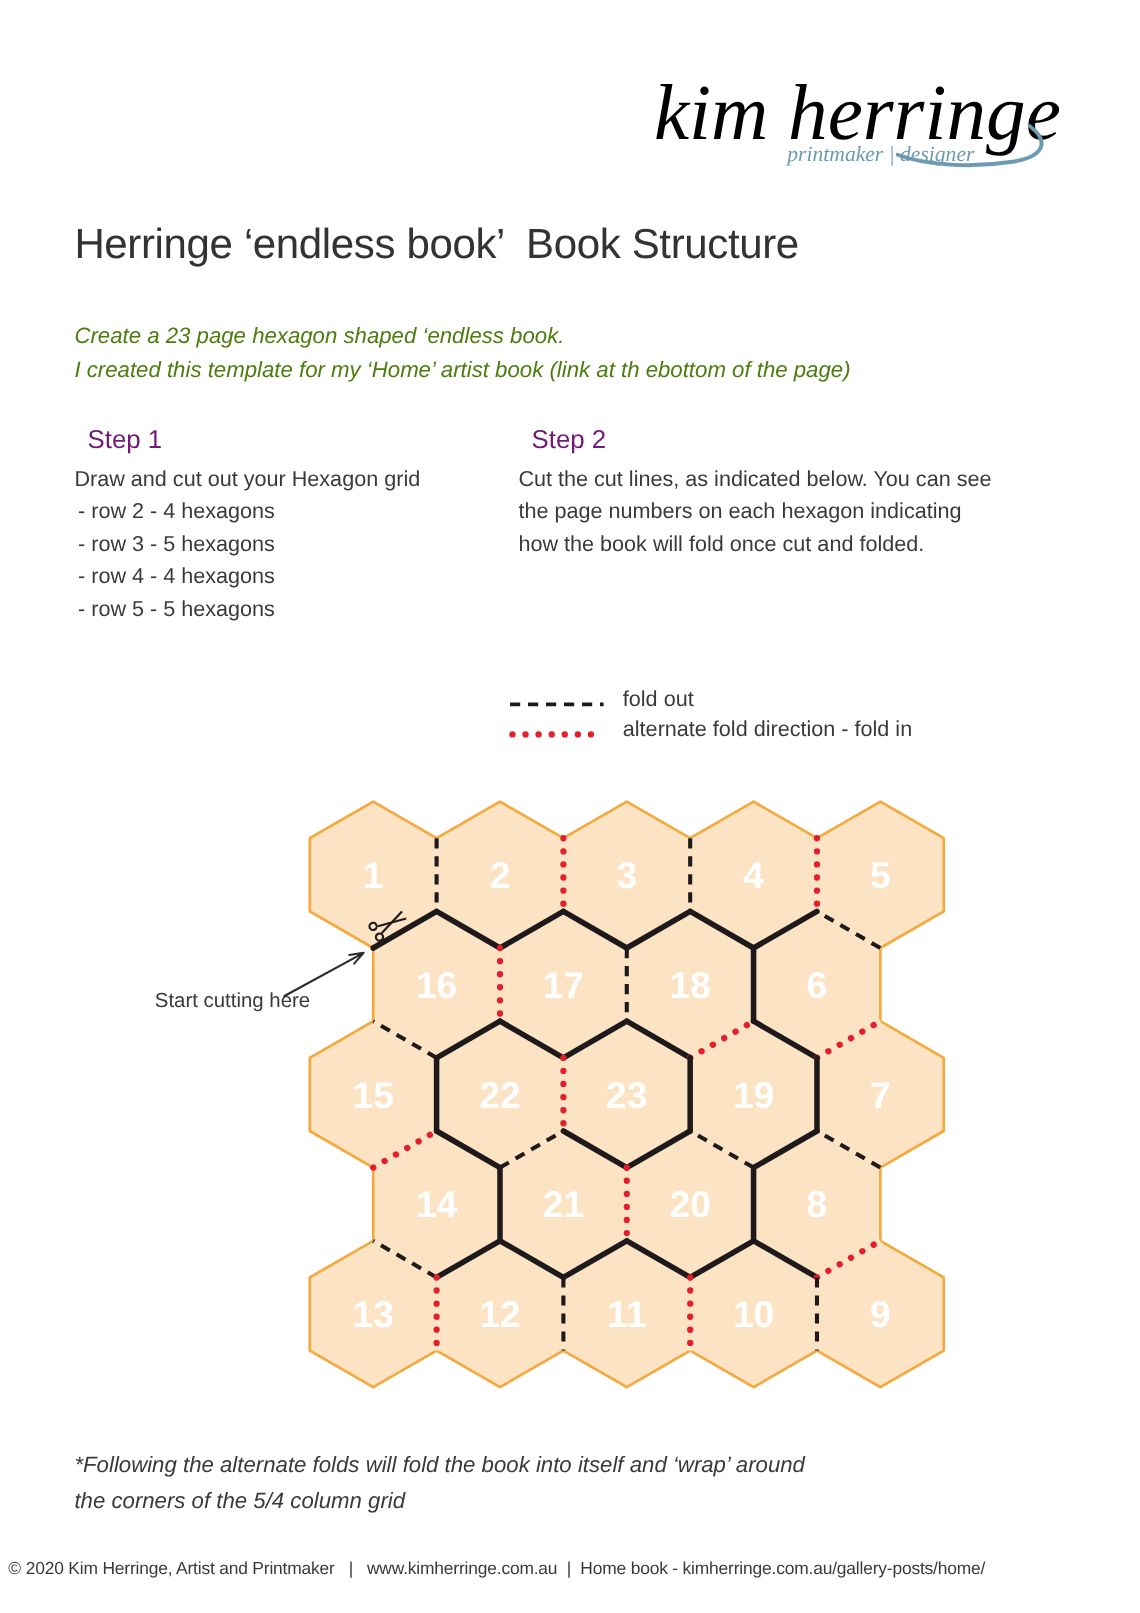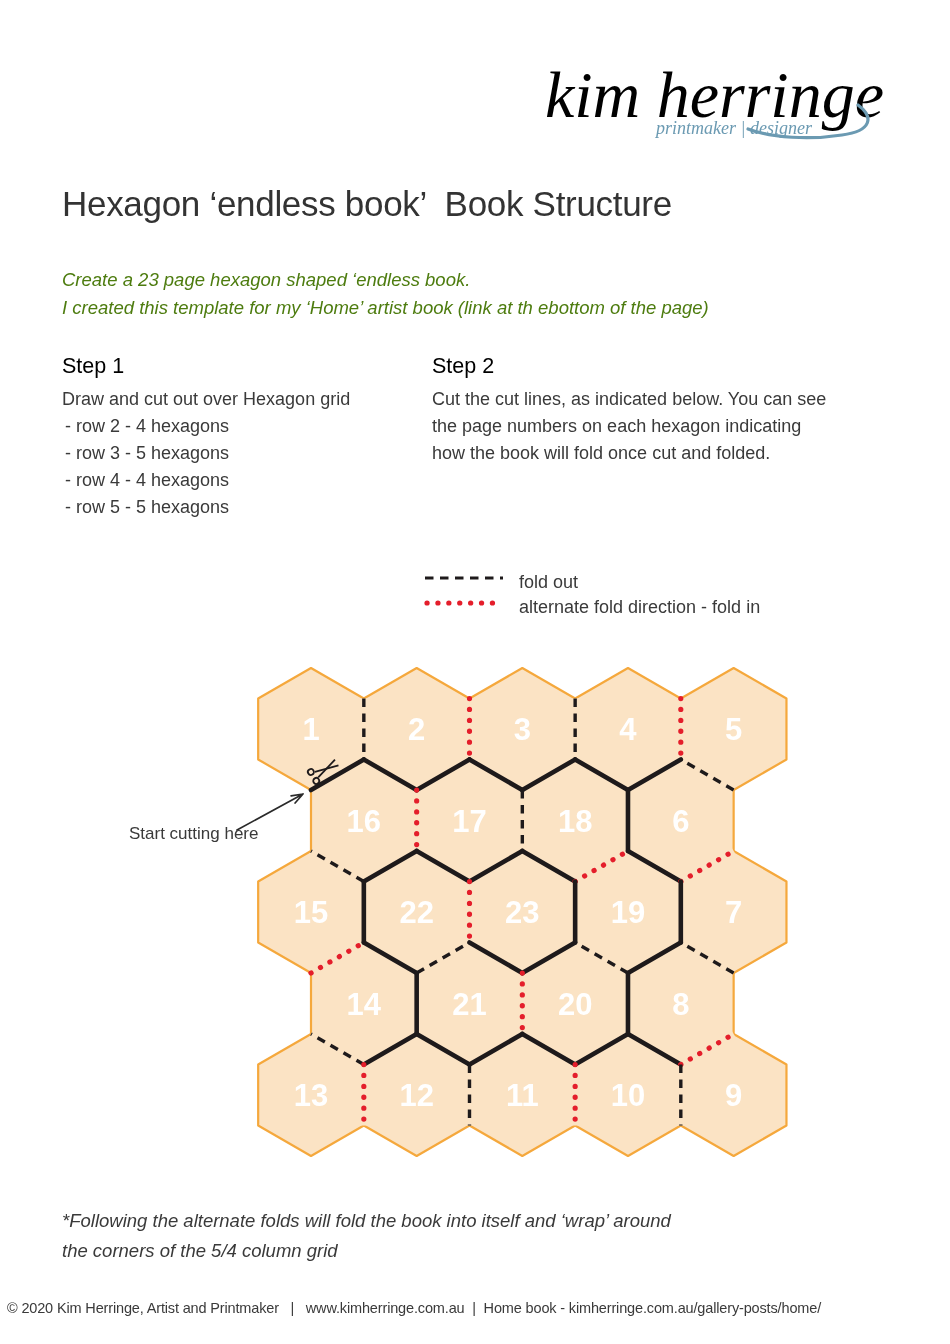"Hexagon ‘endless book’ Book Structure" div.abs { text: Hexagon -> Herringe }
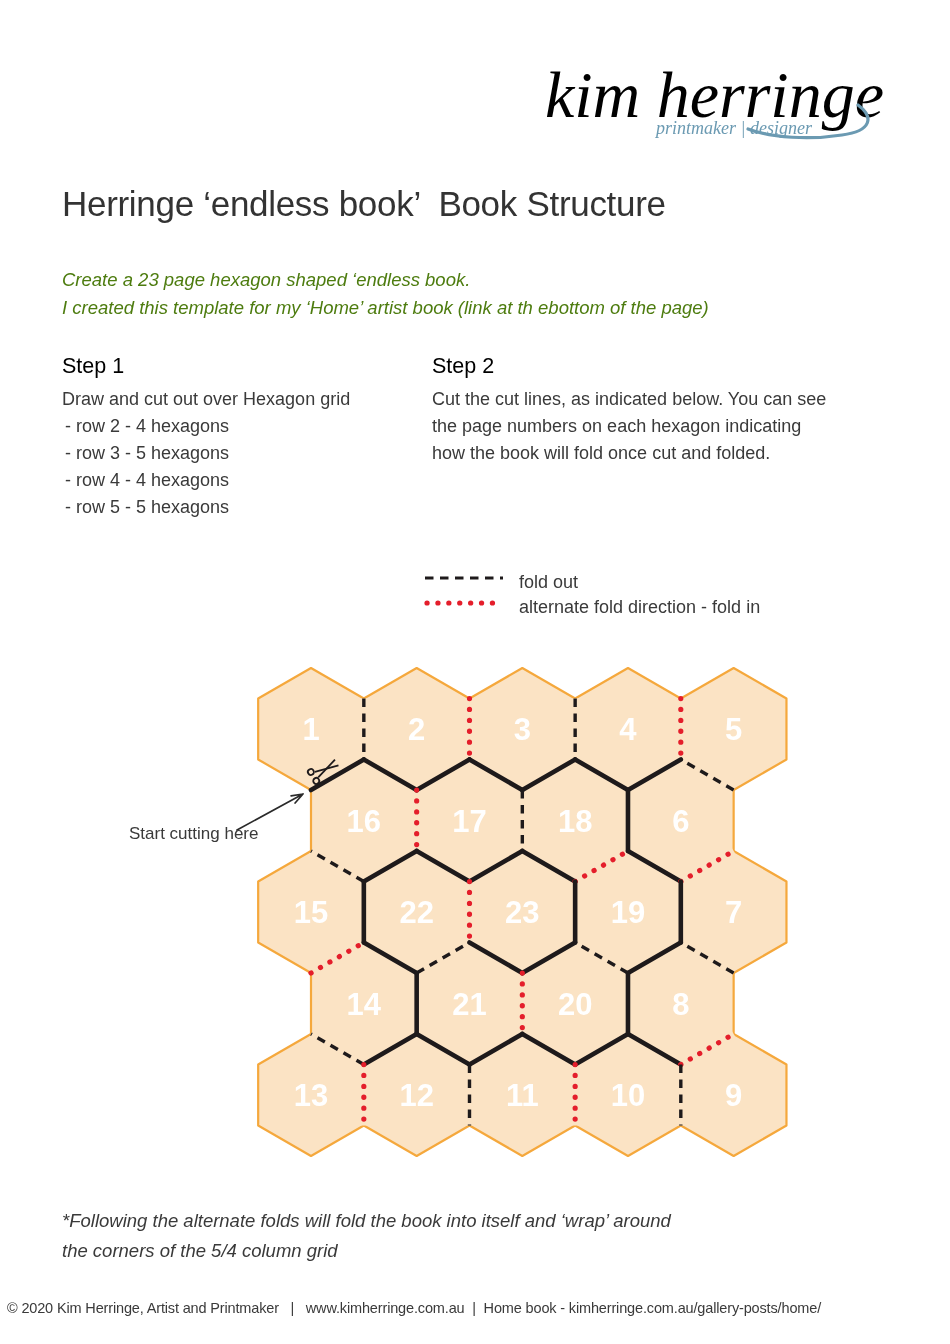"Step 1" .step-heading { color: #000000 -> #701a75; margin-left: none -> 11px }
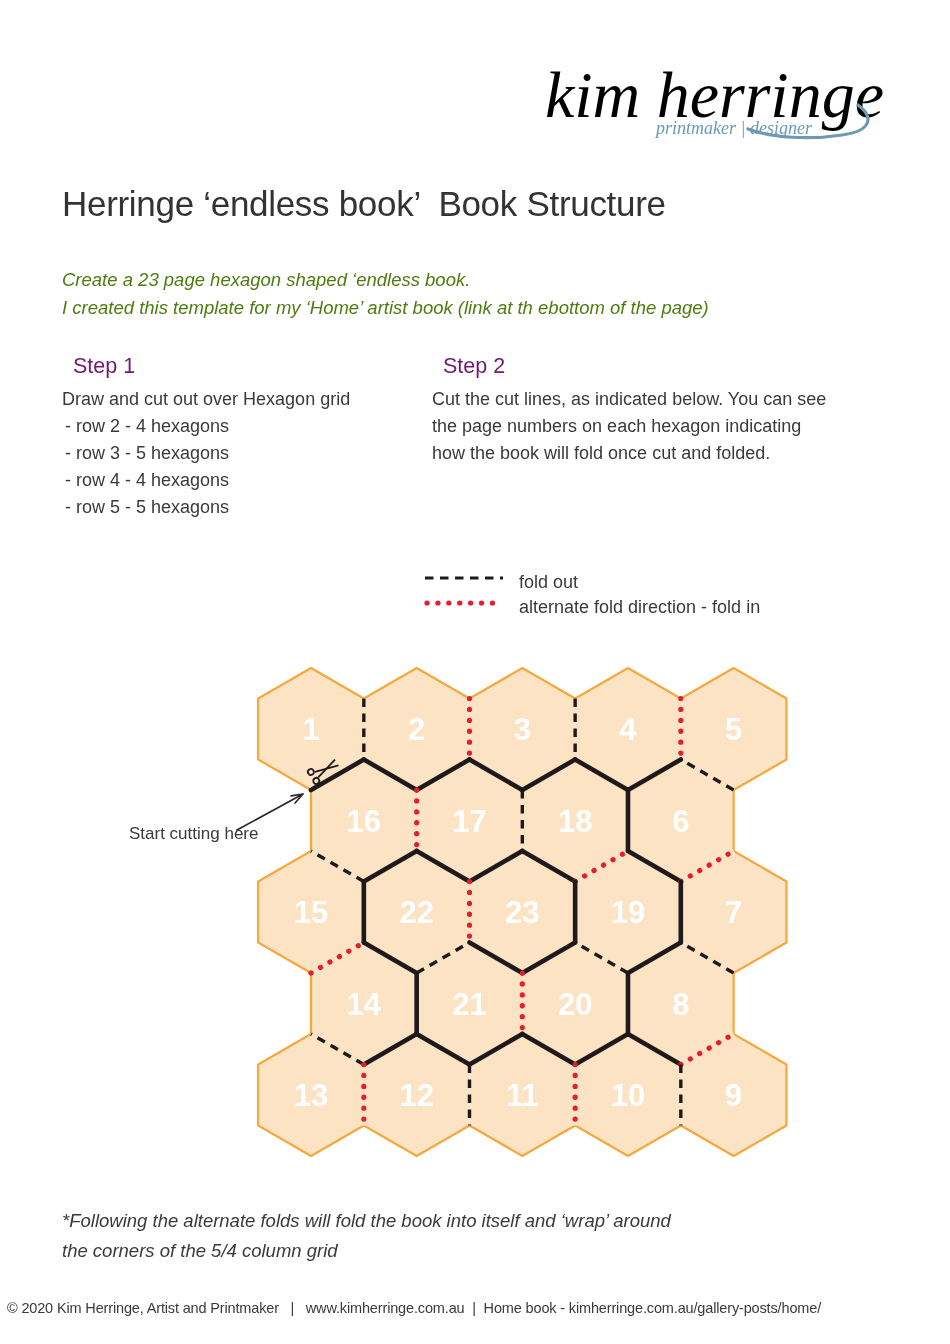"Draw and cut out over" div { text: over -> your }
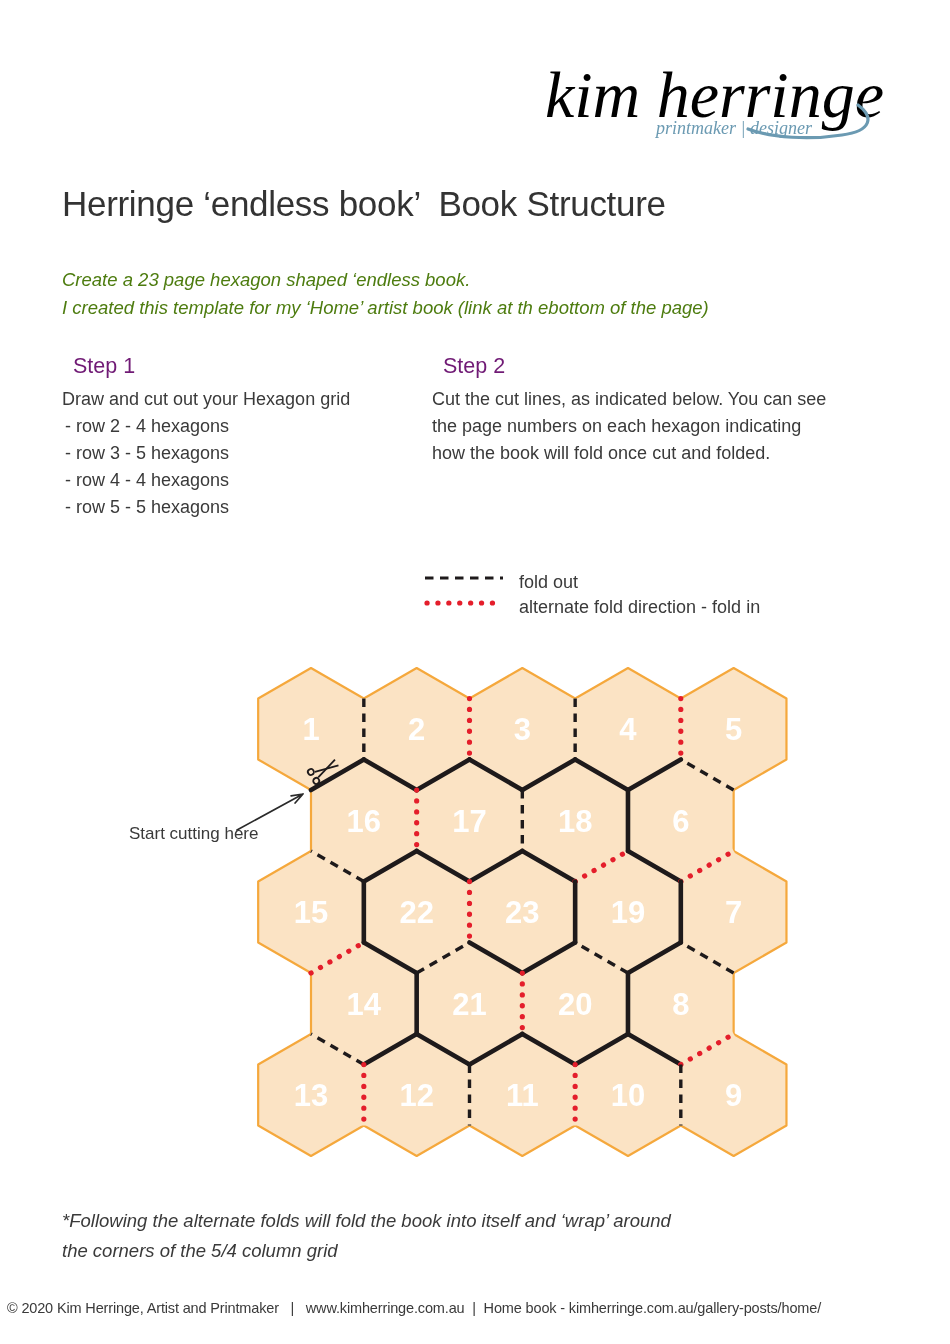"fold out" .legend-row { align-items: flex-start -> flex-end }
